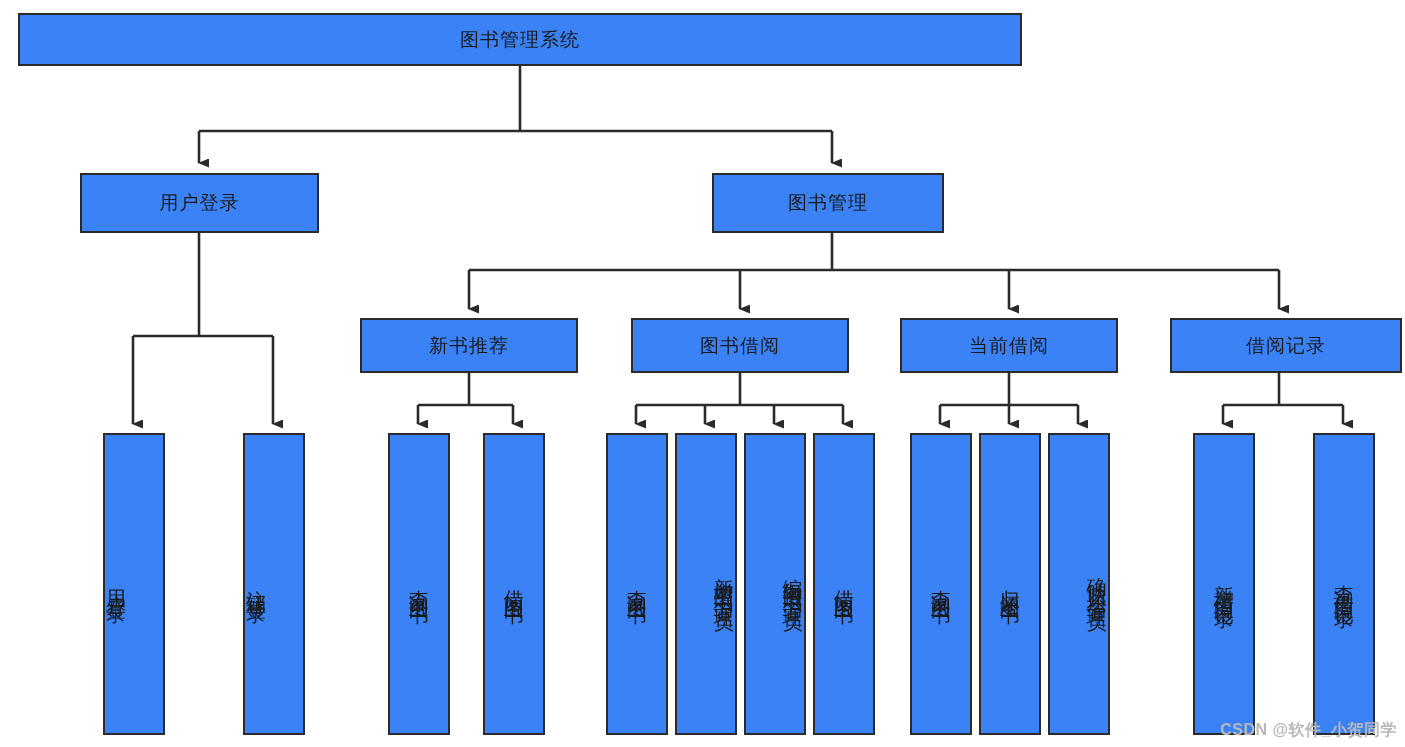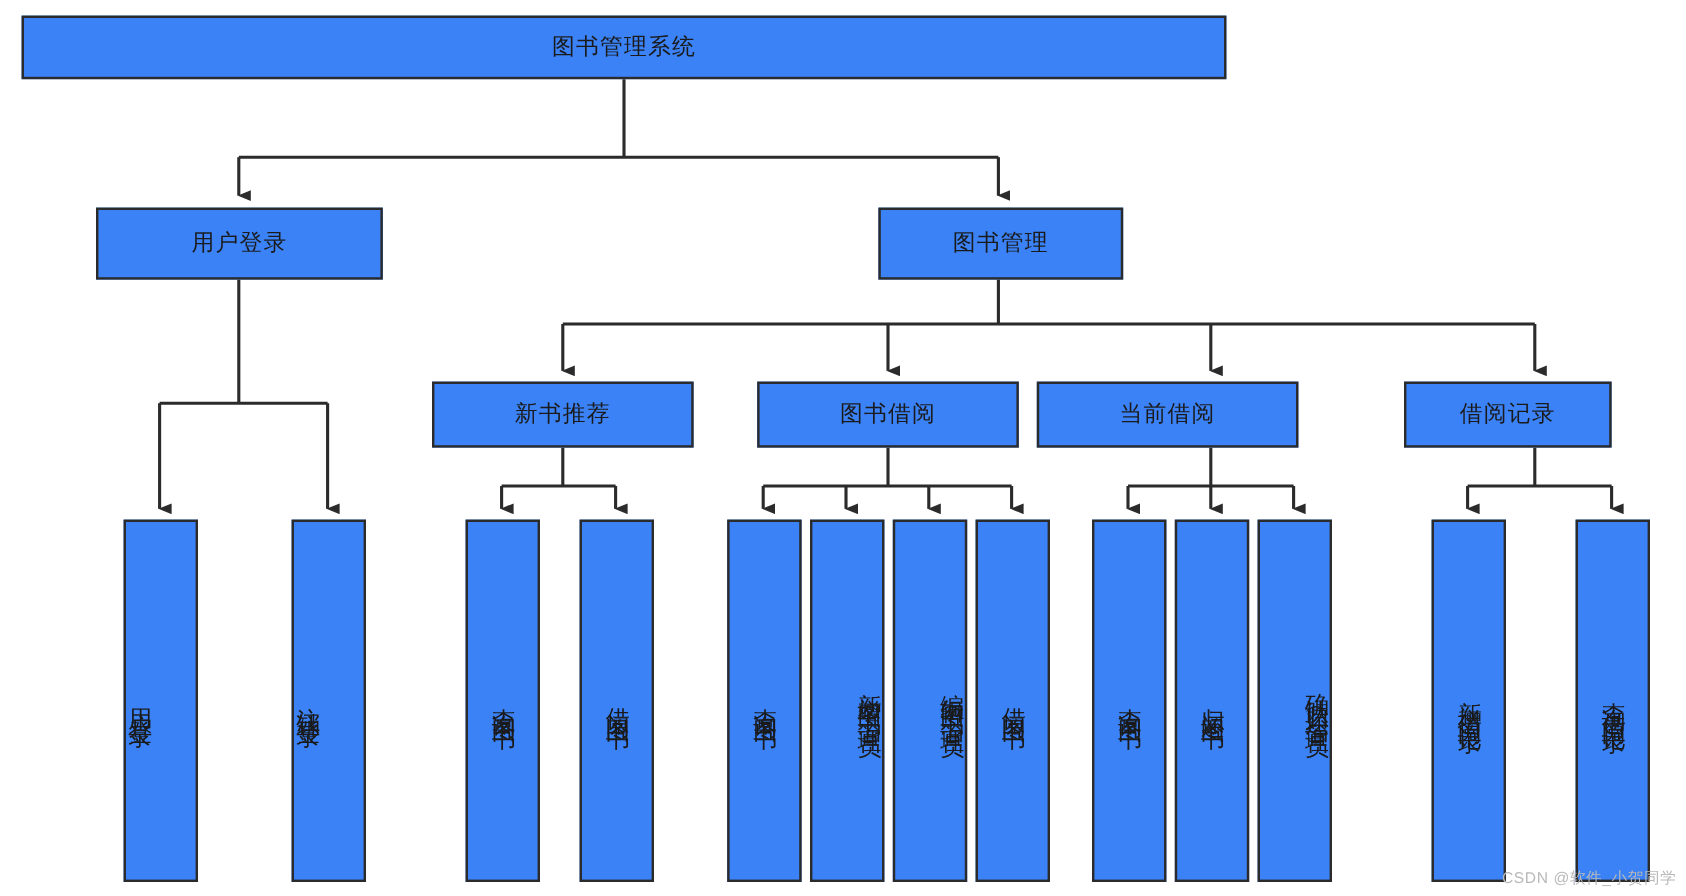"图书管理" div.node { margin-left: 20px -> none; width: 204px -> 232px }
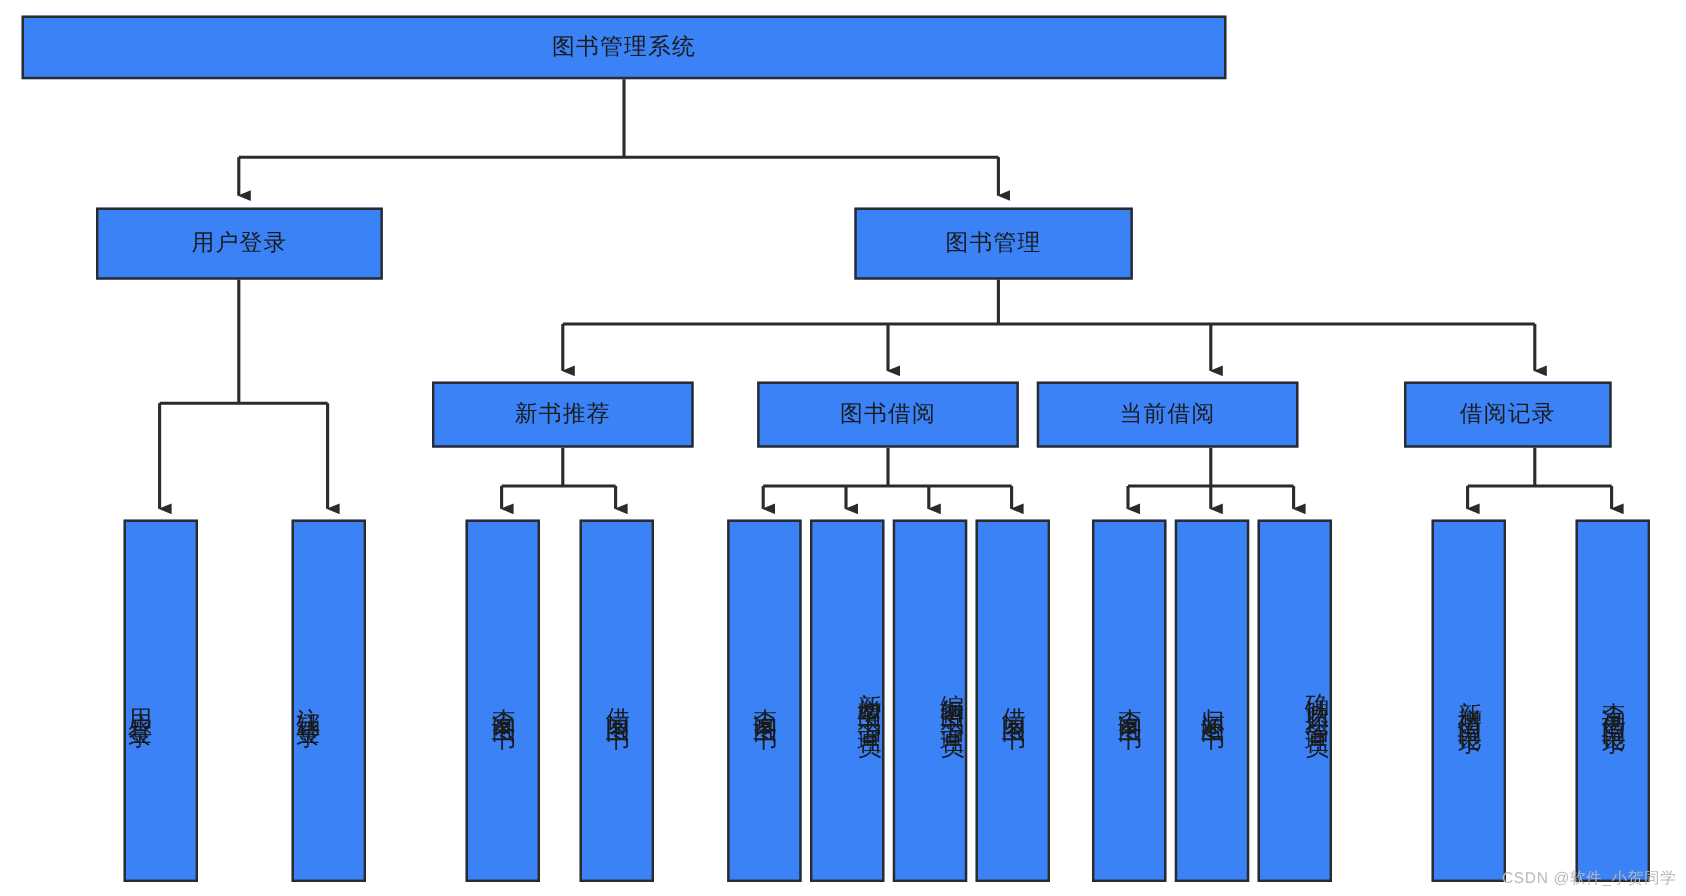"当前借阅" div.node { left: 864px -> 900px }
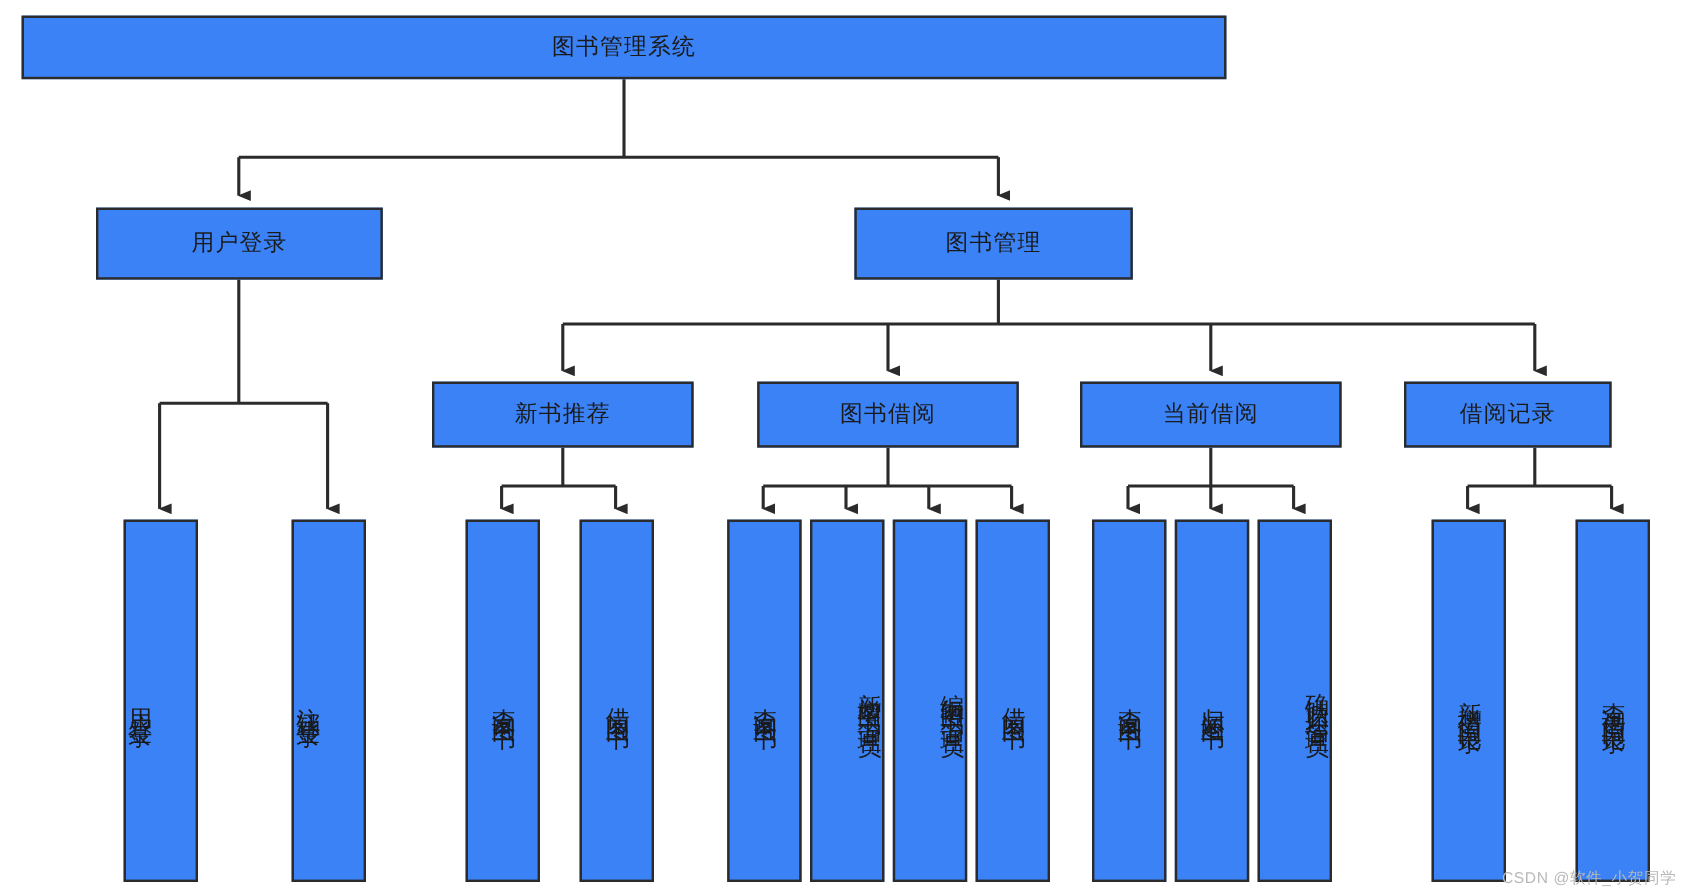"借阅记录" div.node { width: 173px -> 232px }
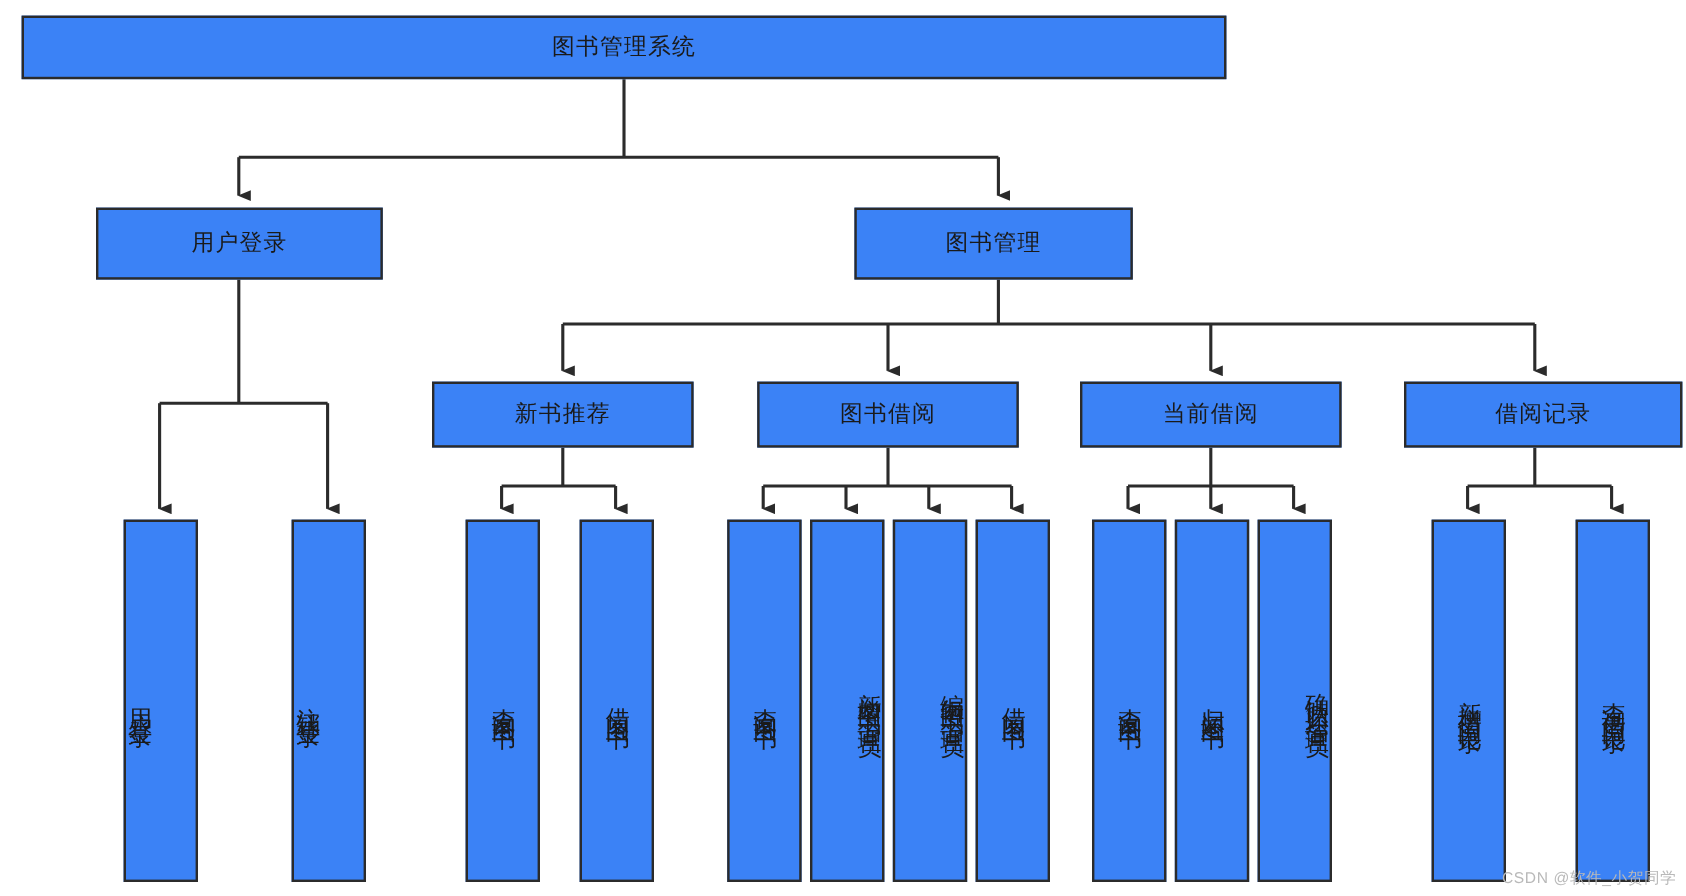"CSDN @软件_小贺同学" .wm { font-size: 13px -> 16px; font-weight: none -> bold }
